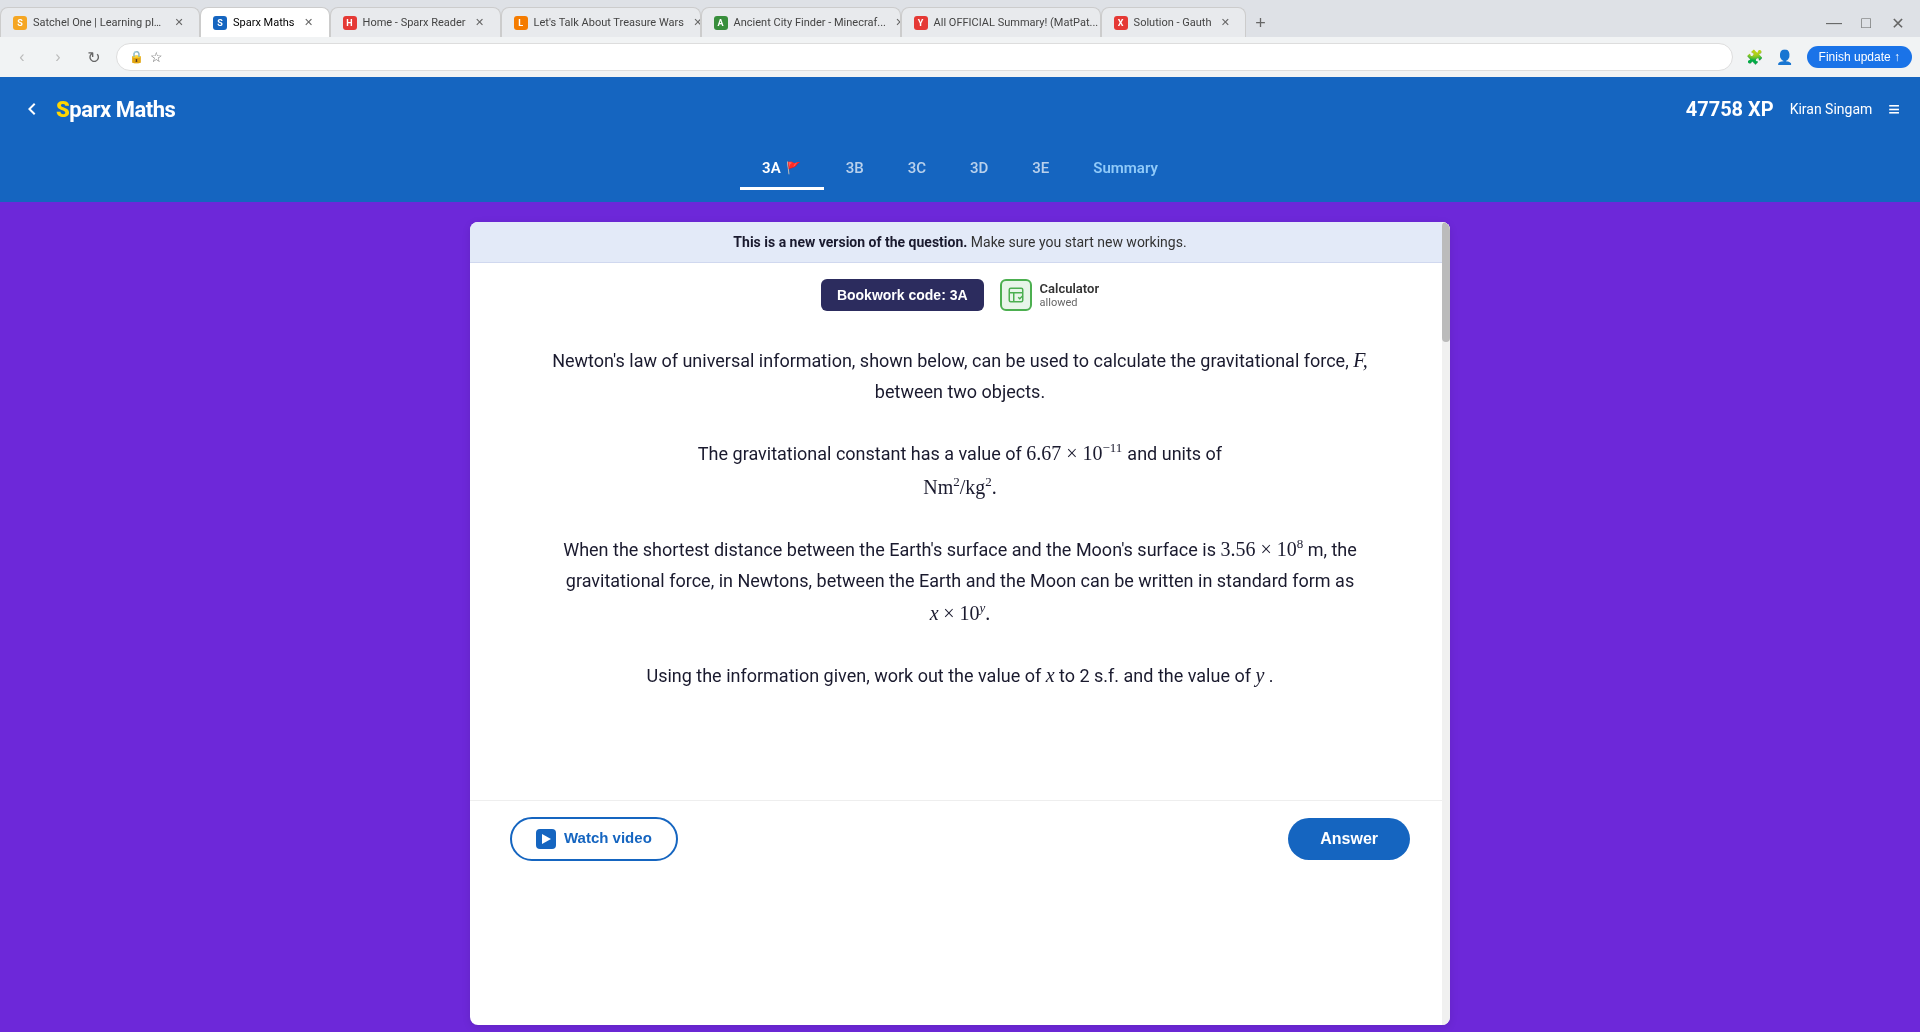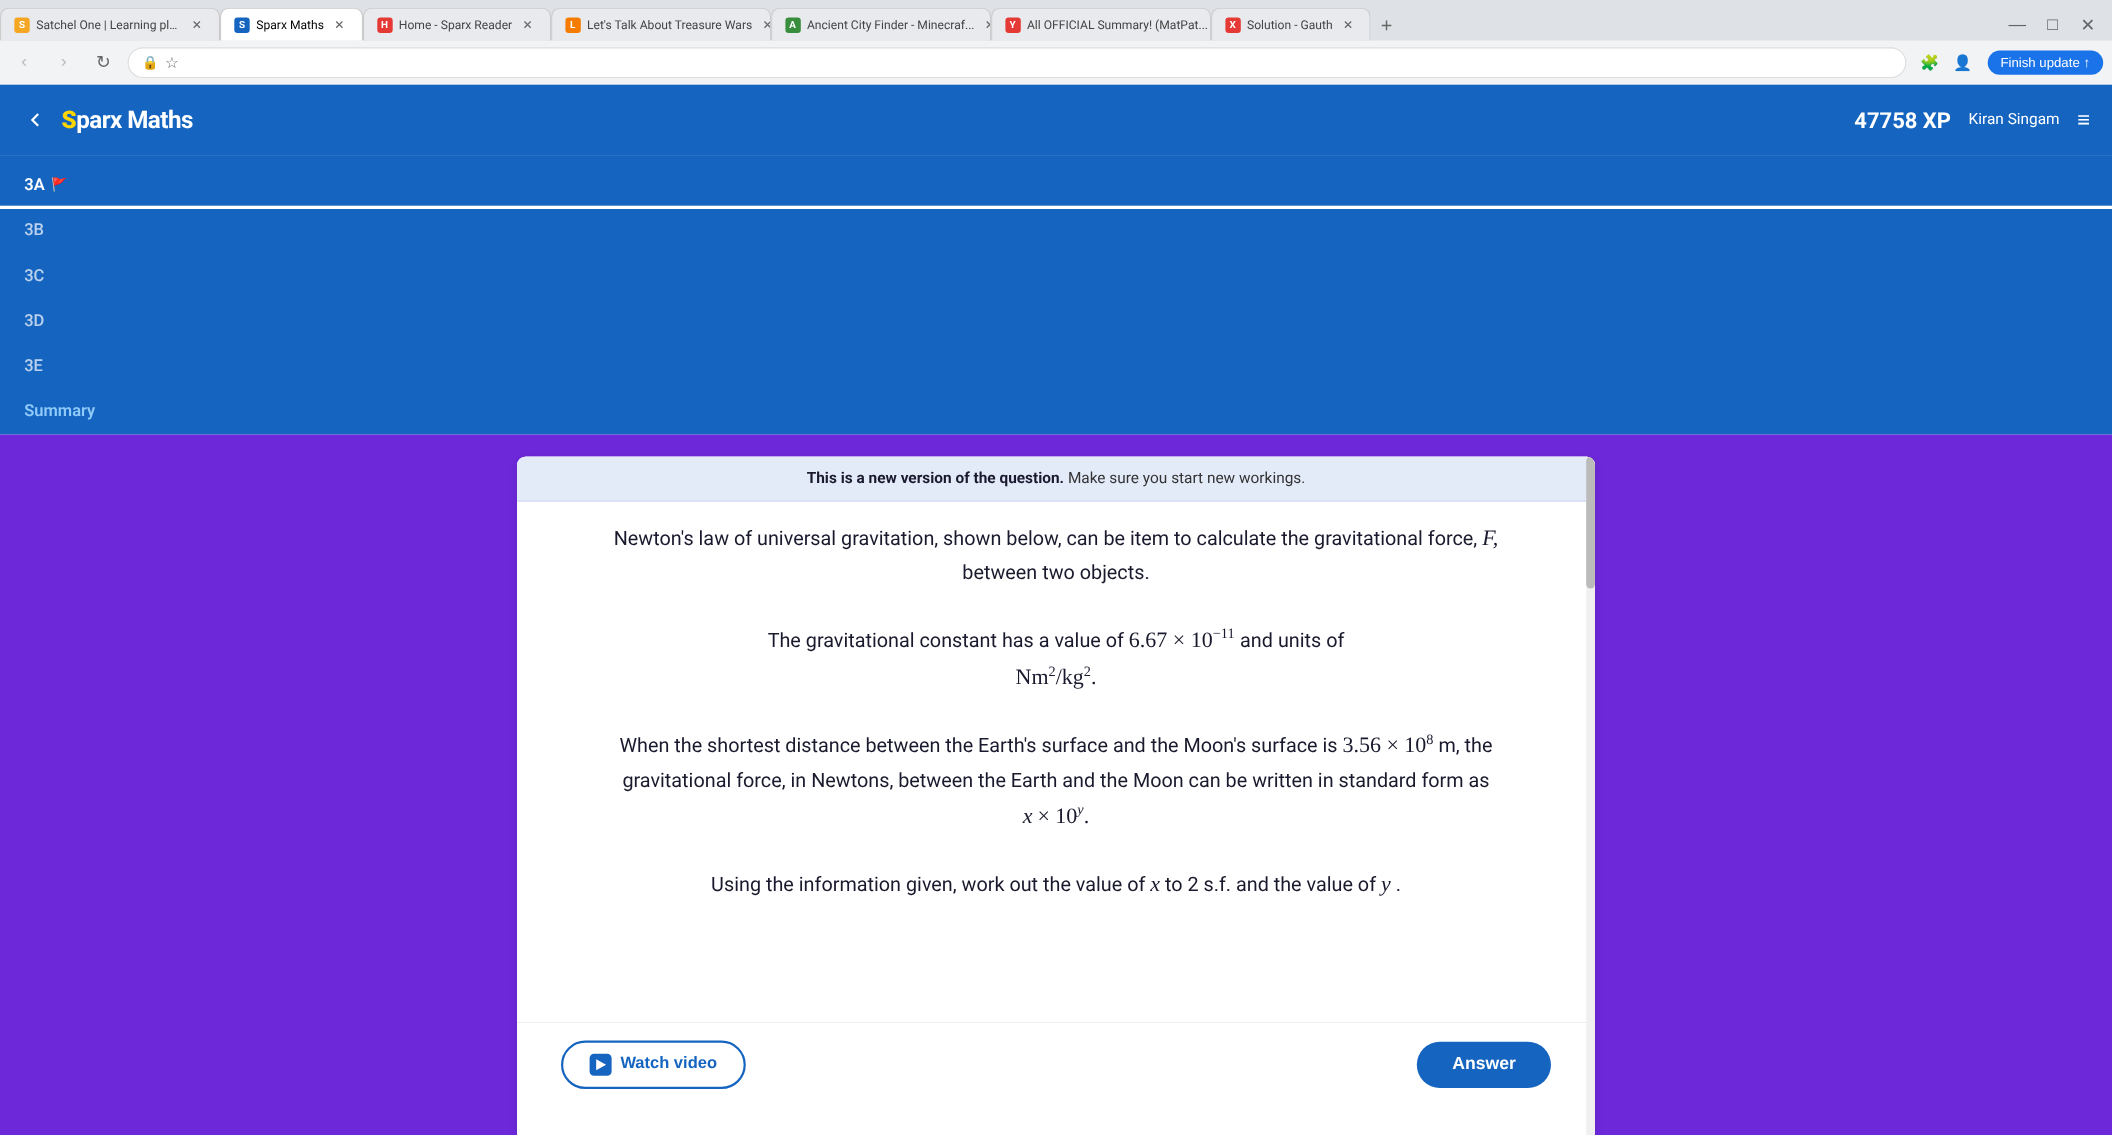"3A" .tabs-container { flex-direction: column -> none; padding: 8px 0 0 0 -> 8px 0 12px 0 }
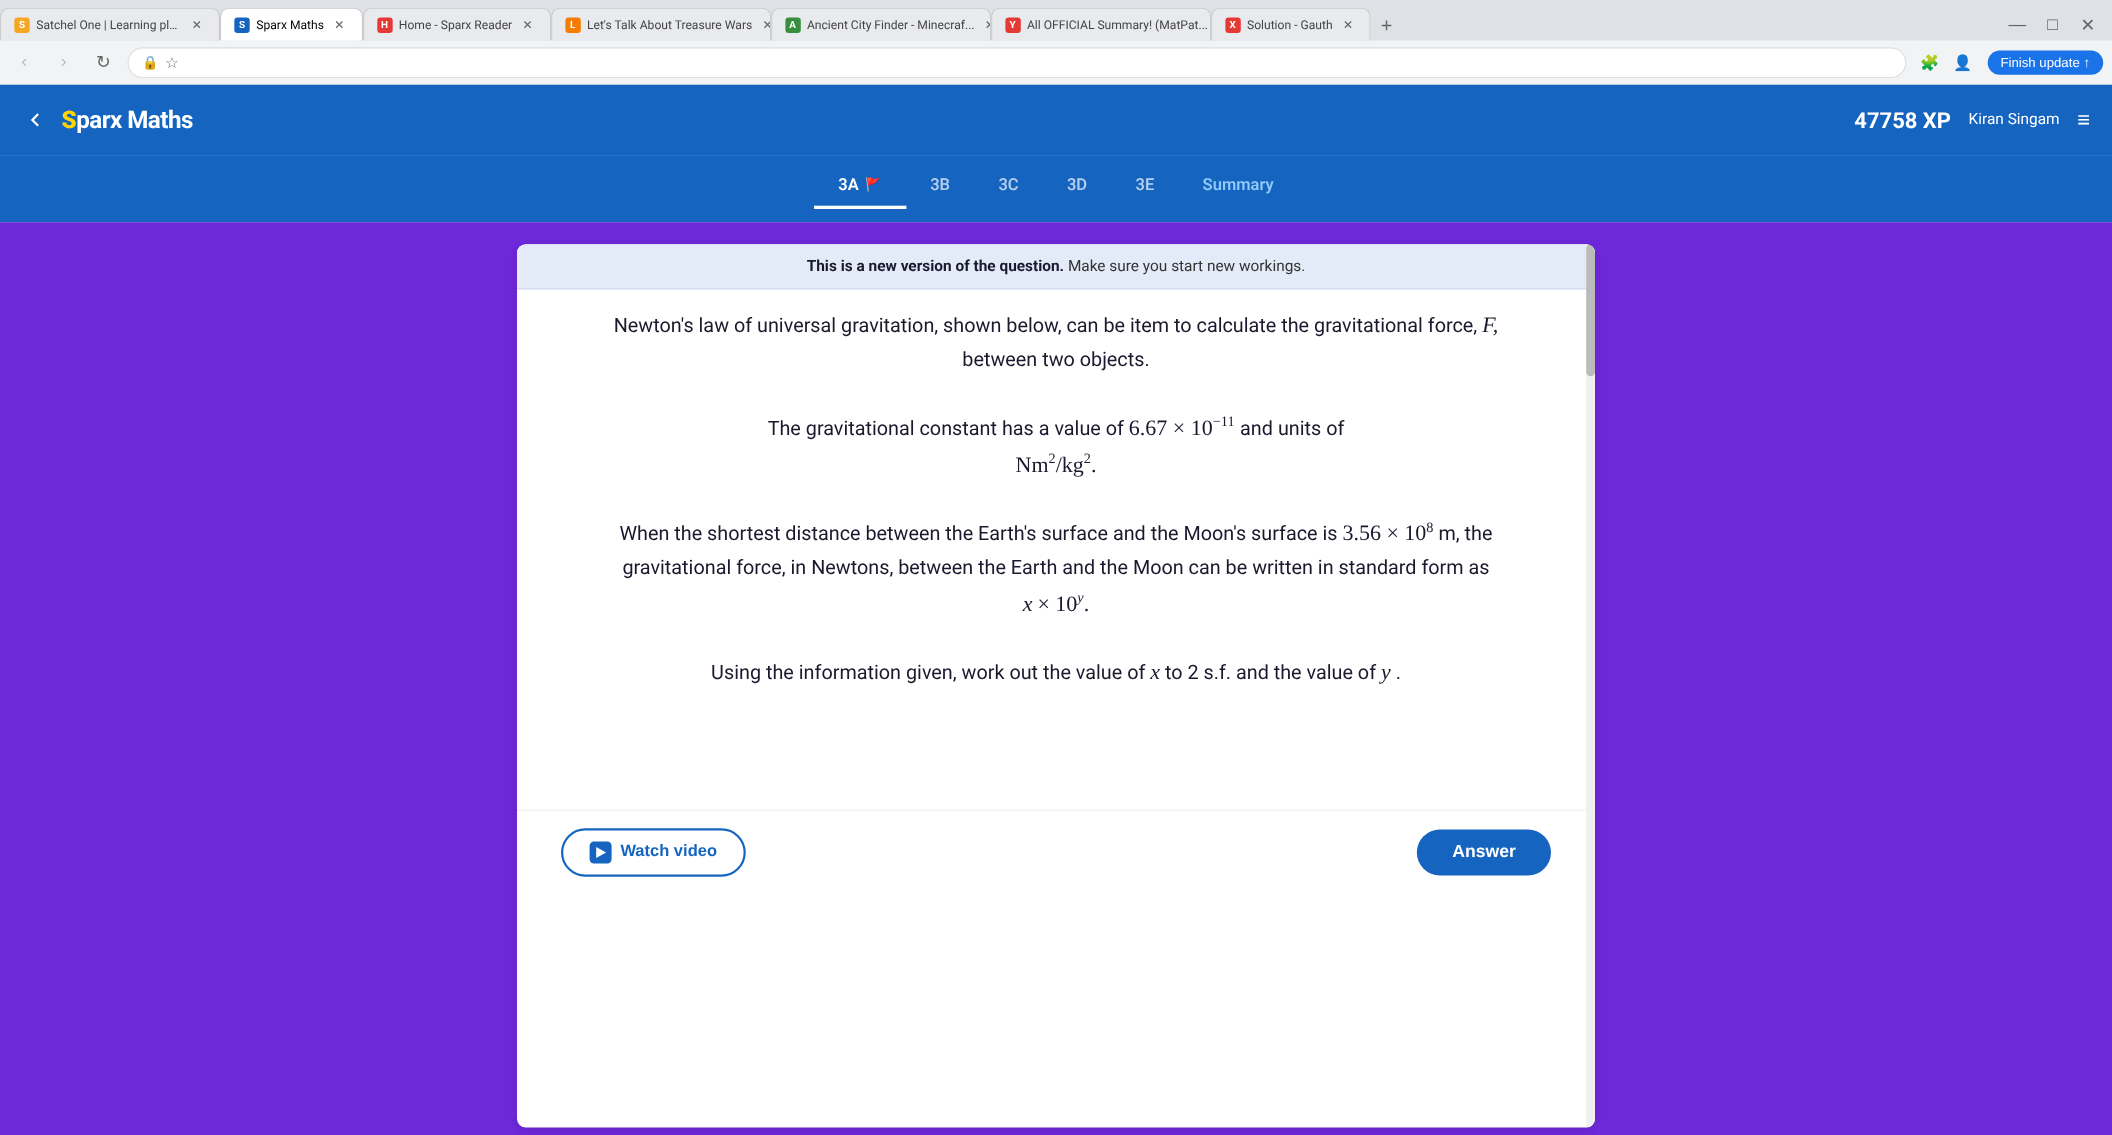"Bookwork code: 3A" div.bookwork-row { html: none -> <div> <button>Bookwork code: 3A</button> <div> <div> <svg> <rect></rect> <line></line> <line></line> <polyline></polyline> </svg> </div> <div> <div>Calculator</div> <div>allowed</div> </div> </div> </div> }
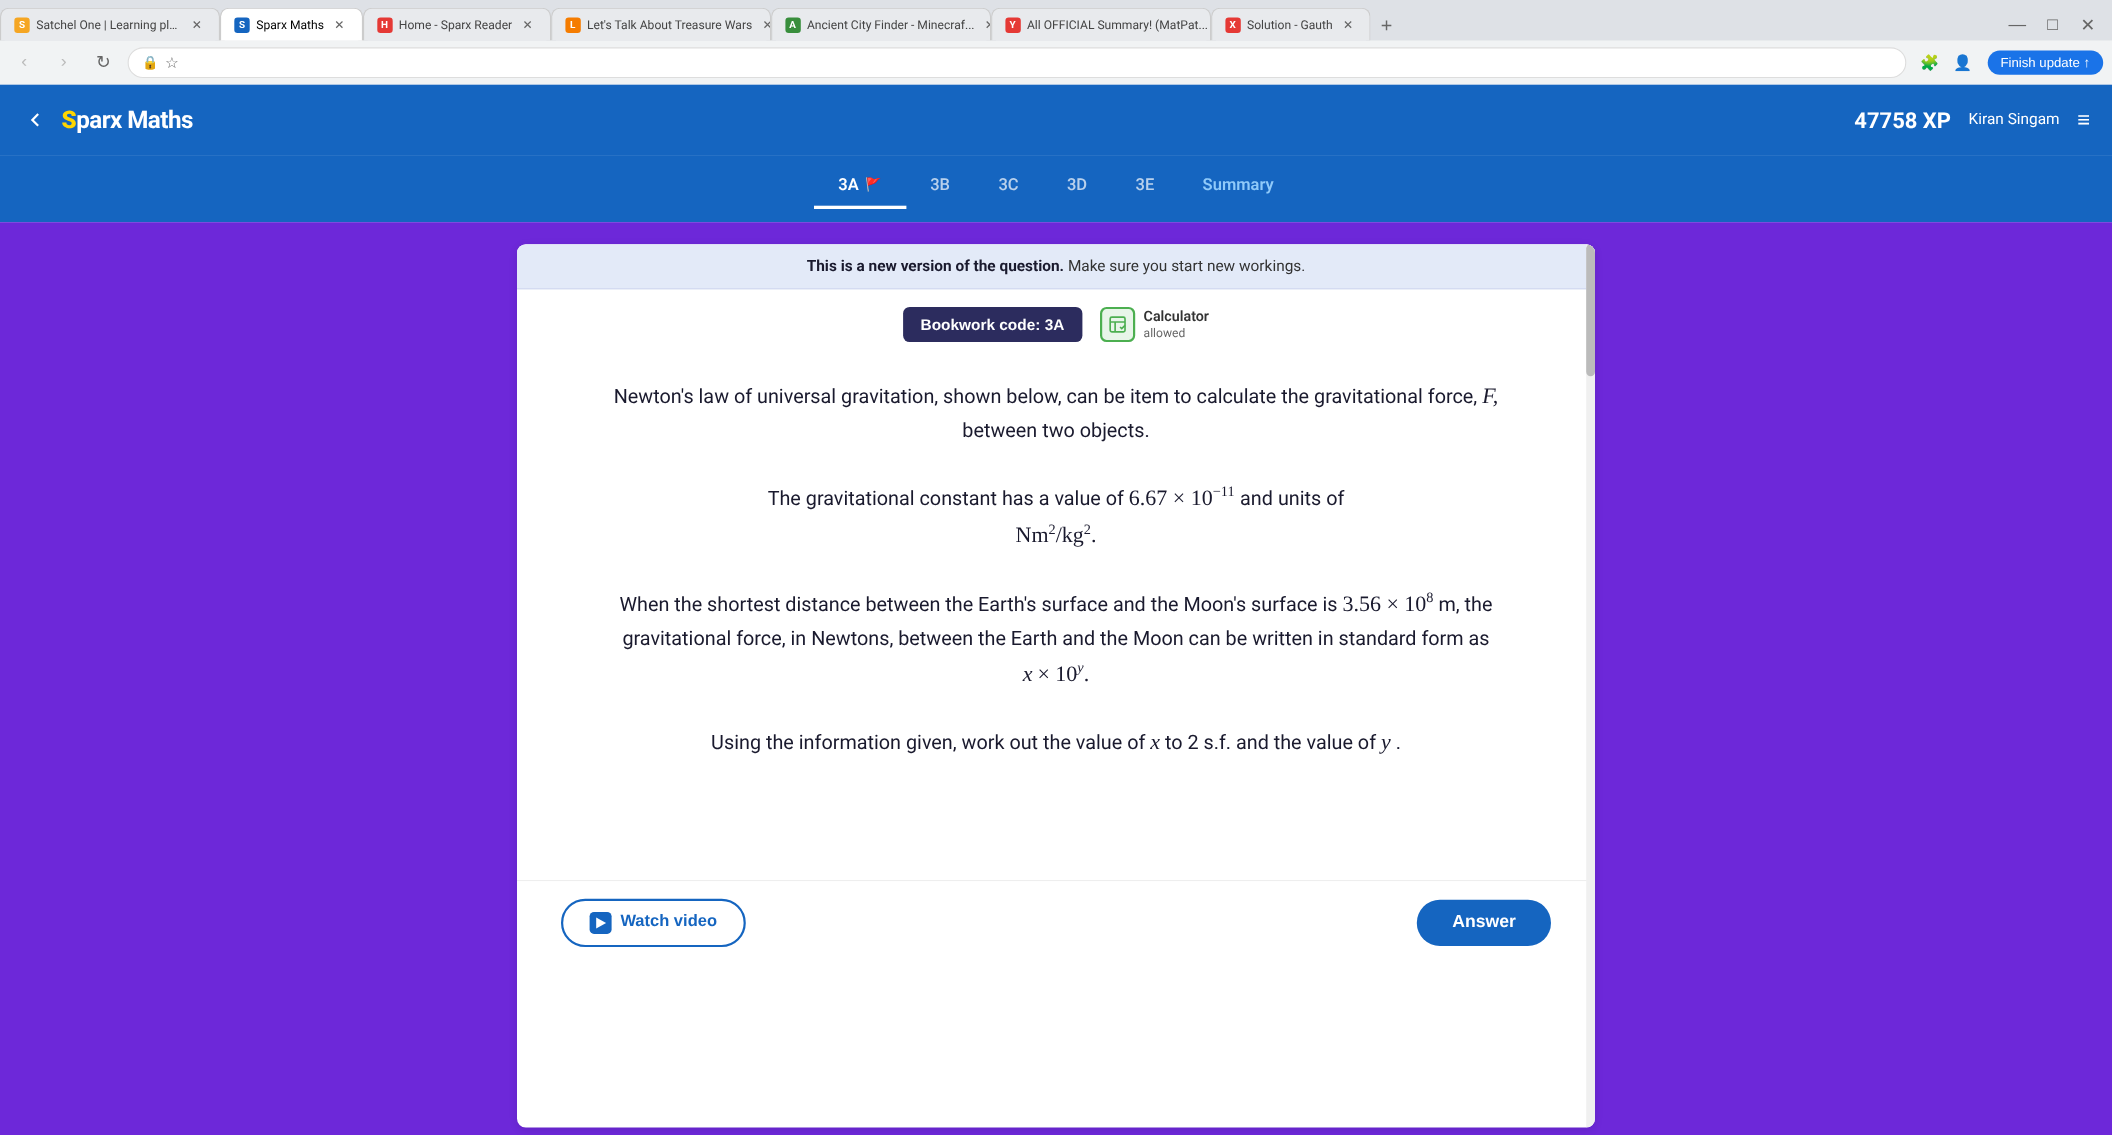"Newton's law of universal gravitation," span { text: gravitation, shown below, can be item -> information, shown below, can be used }
